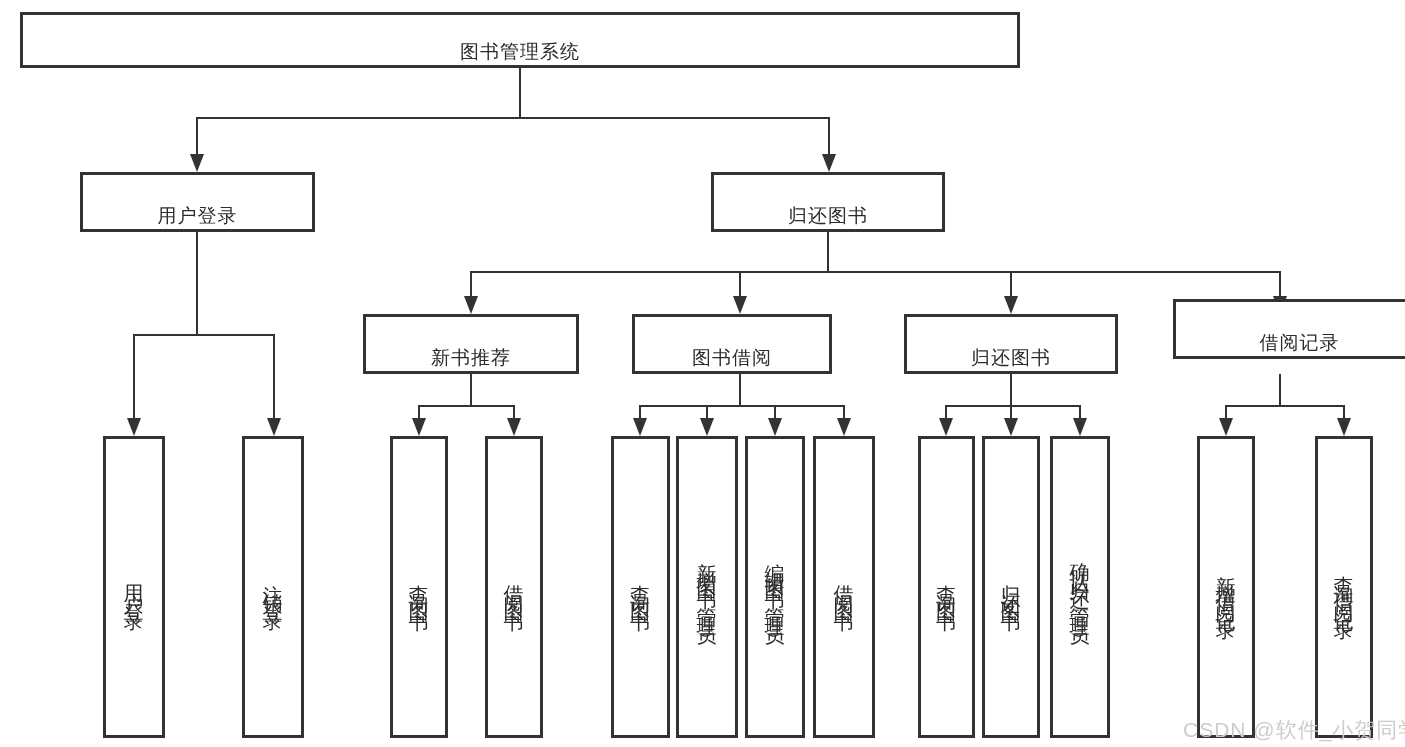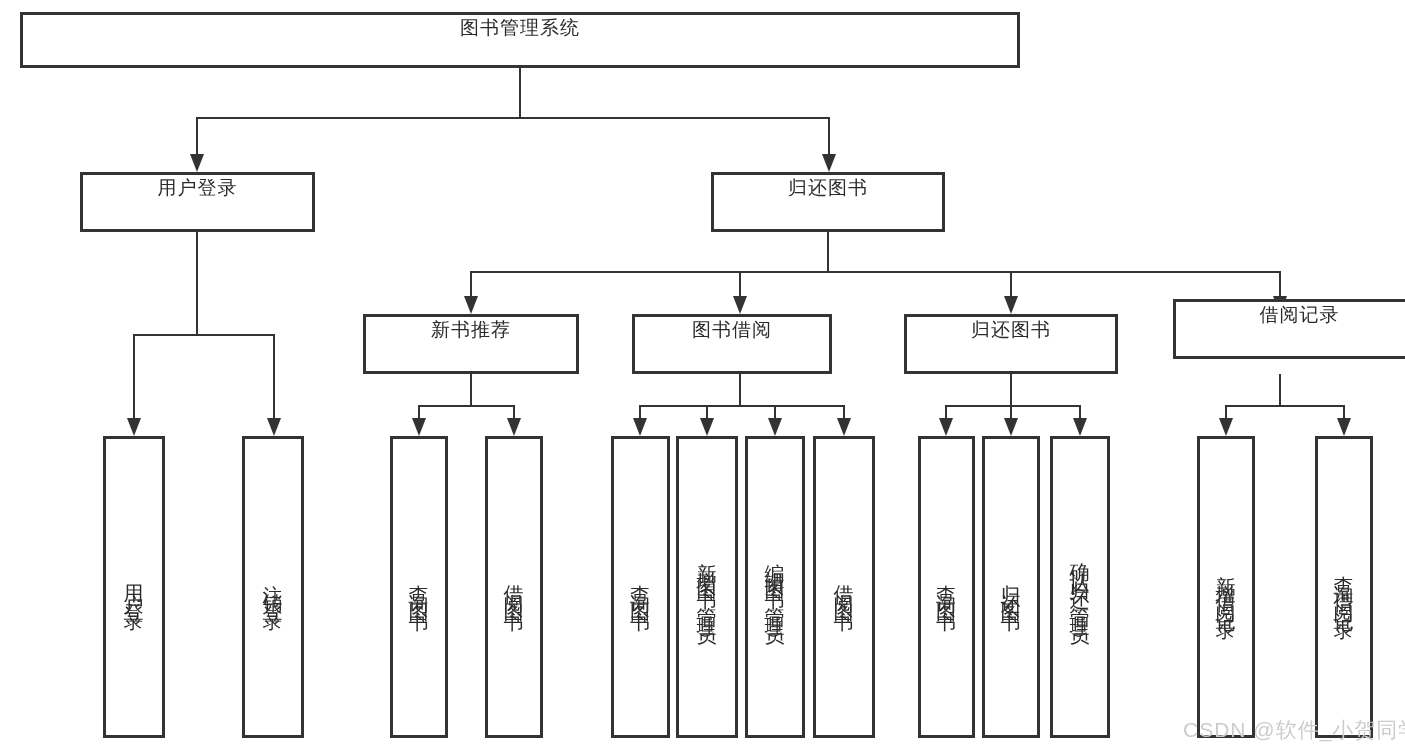"图书管理系统" .hbox { align-items: flex-start -> flex-end }
